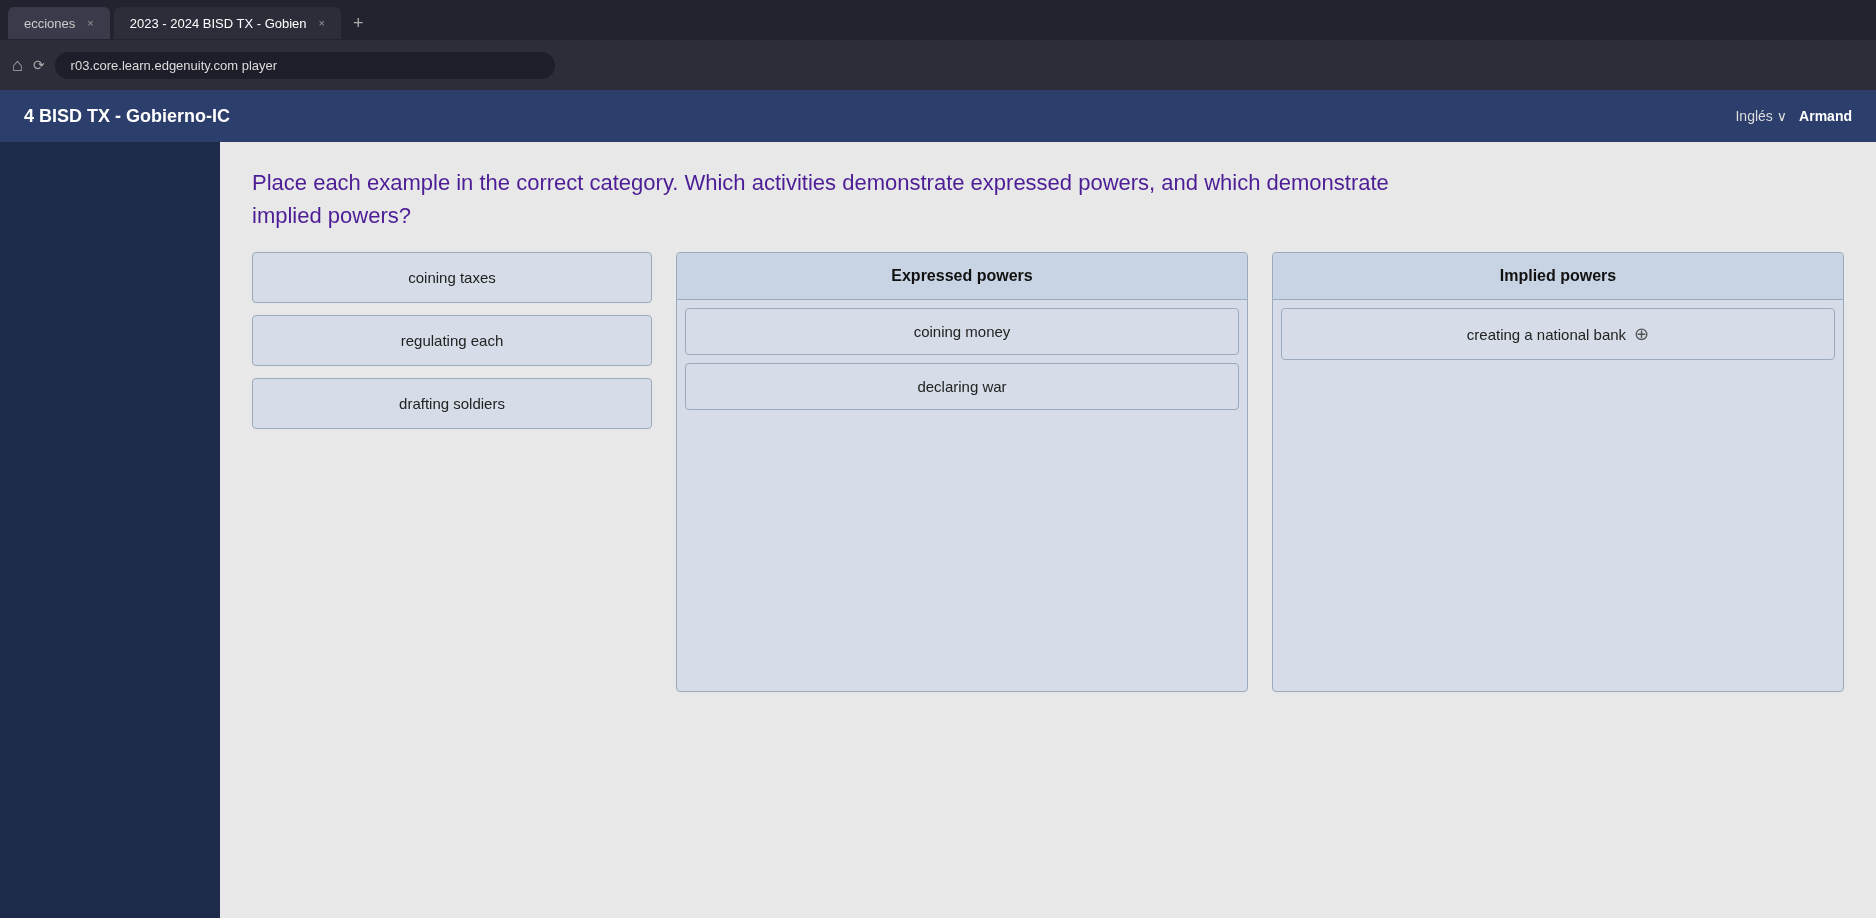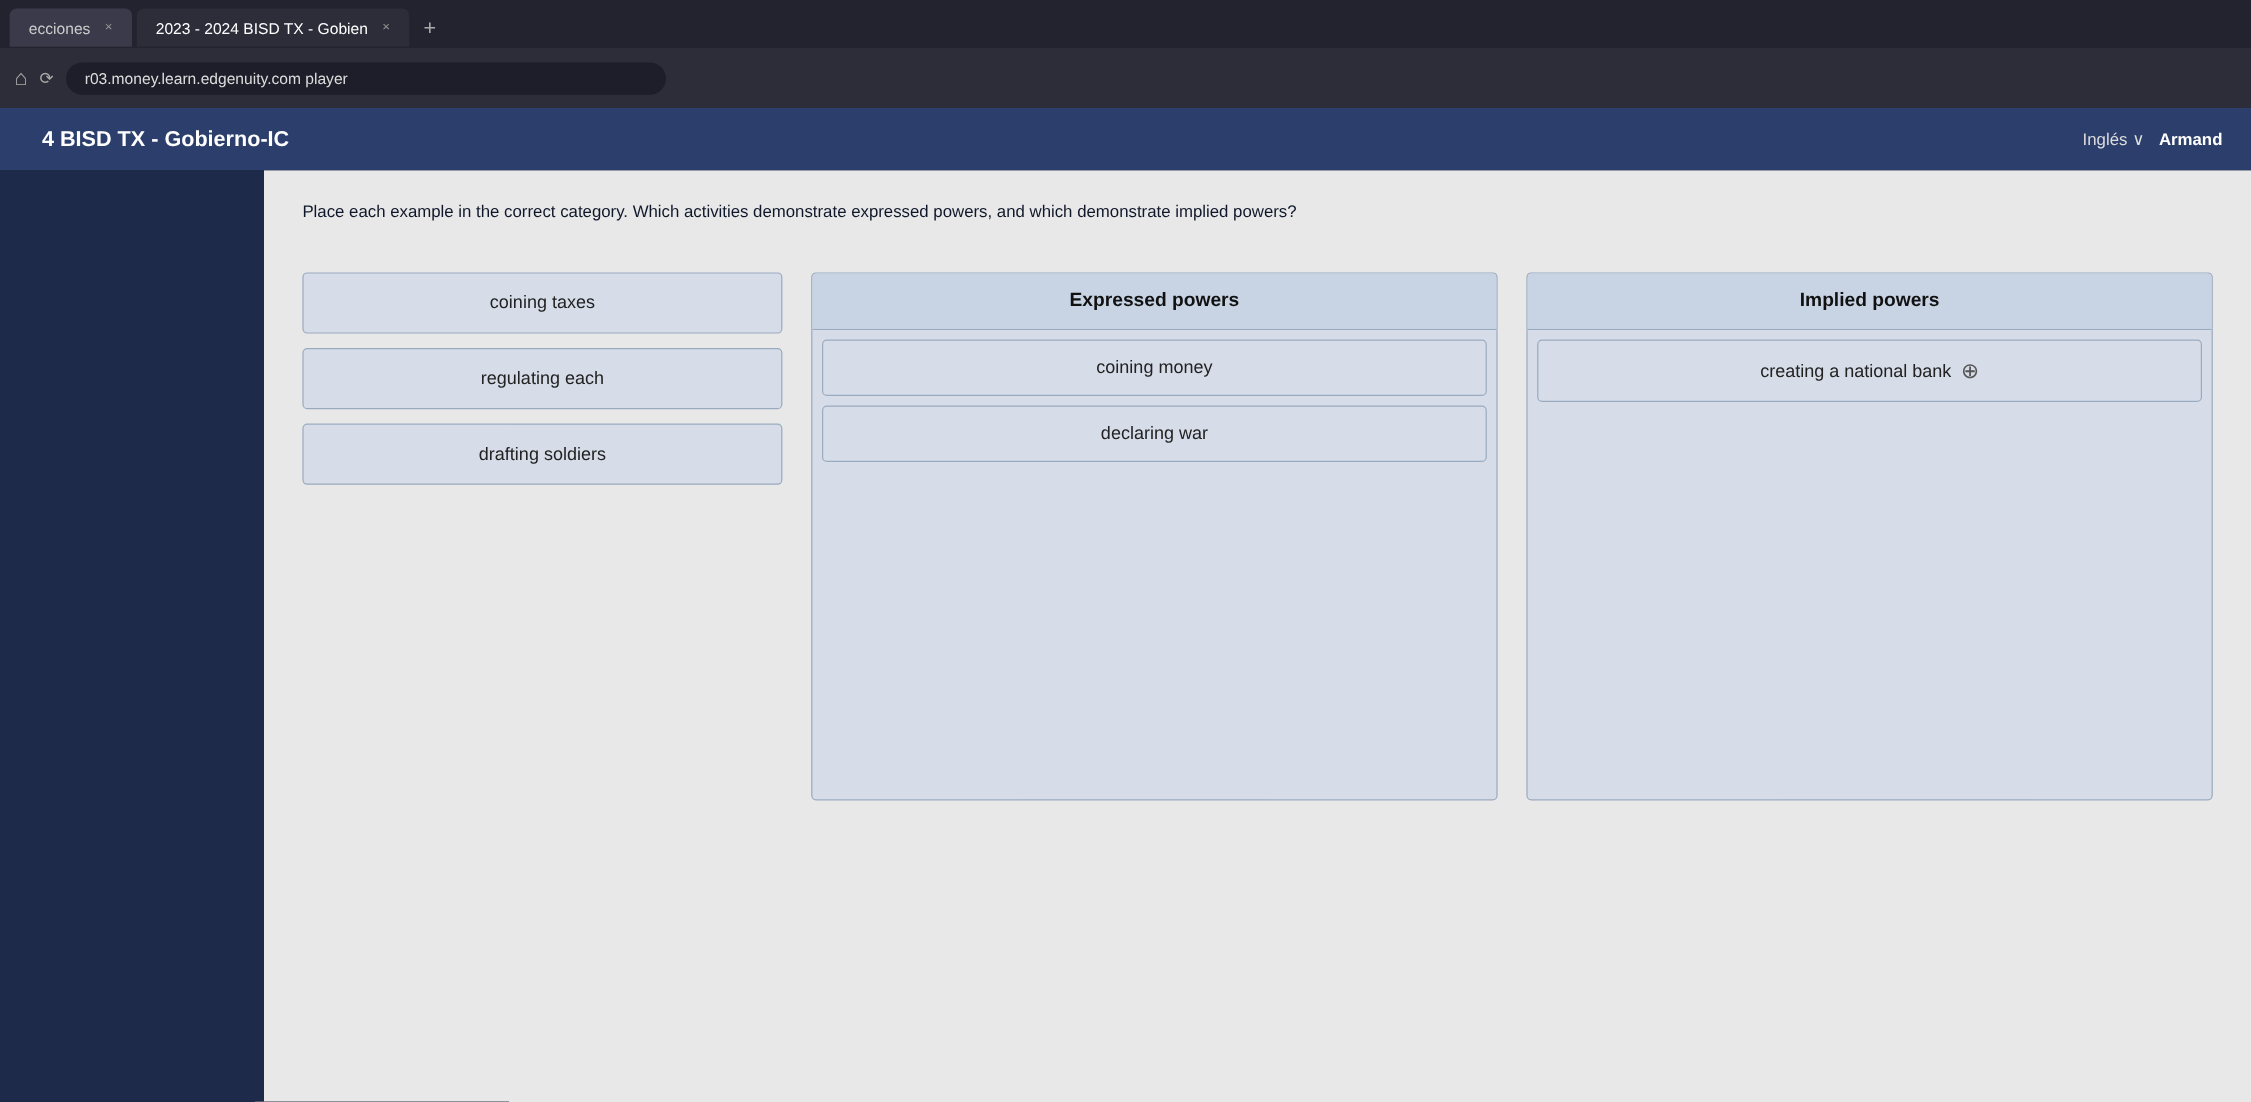"r03.money.learn.edgenuity.com" span { text: r03.money.learn.edgenuity.com -> r03.core.learn.edgenuity.com }
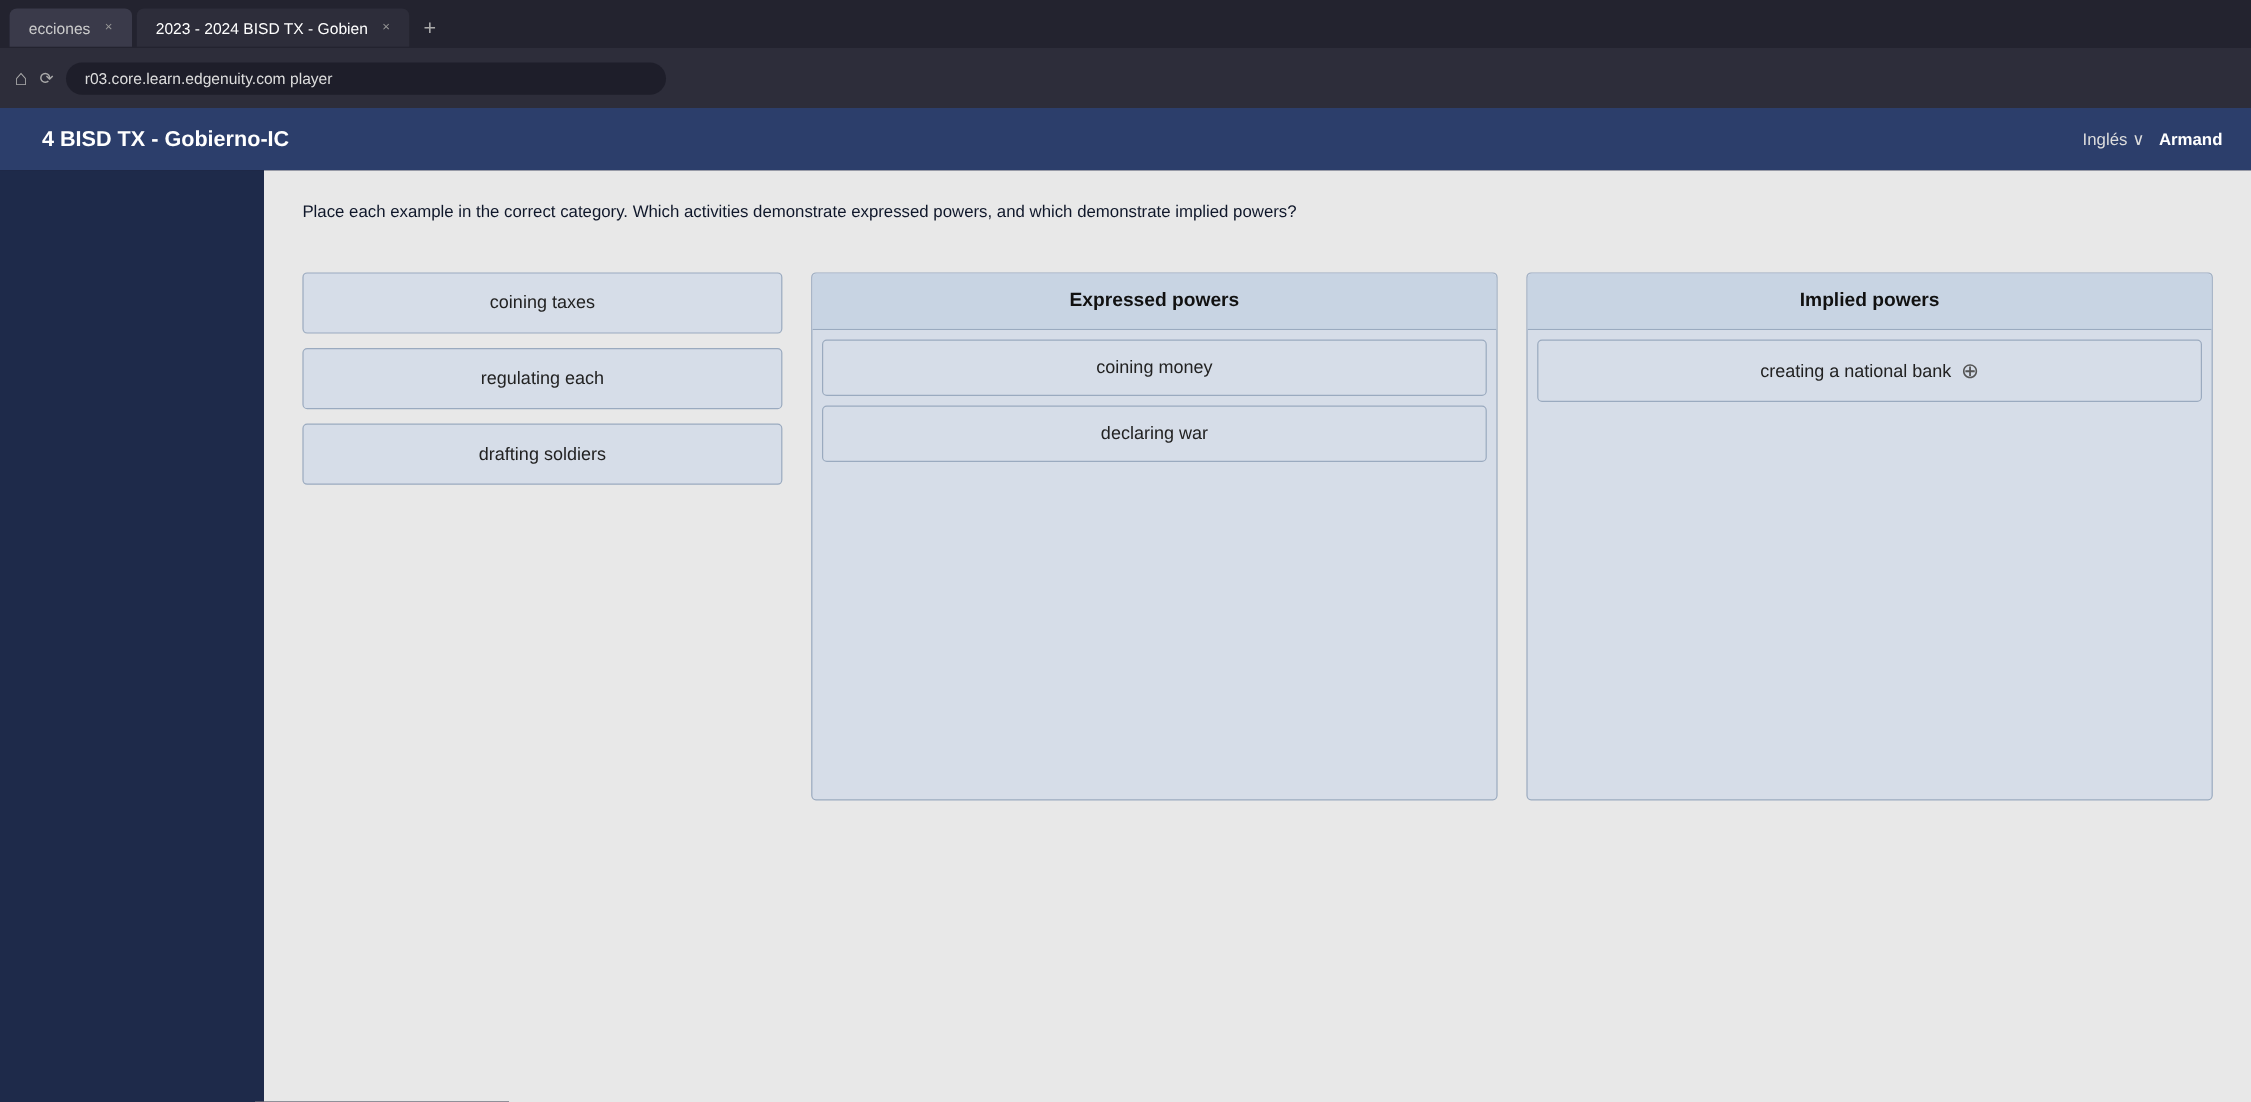"4 BISD TX - Gobierno-IC" .app-title { margin-left: 11px -> none }
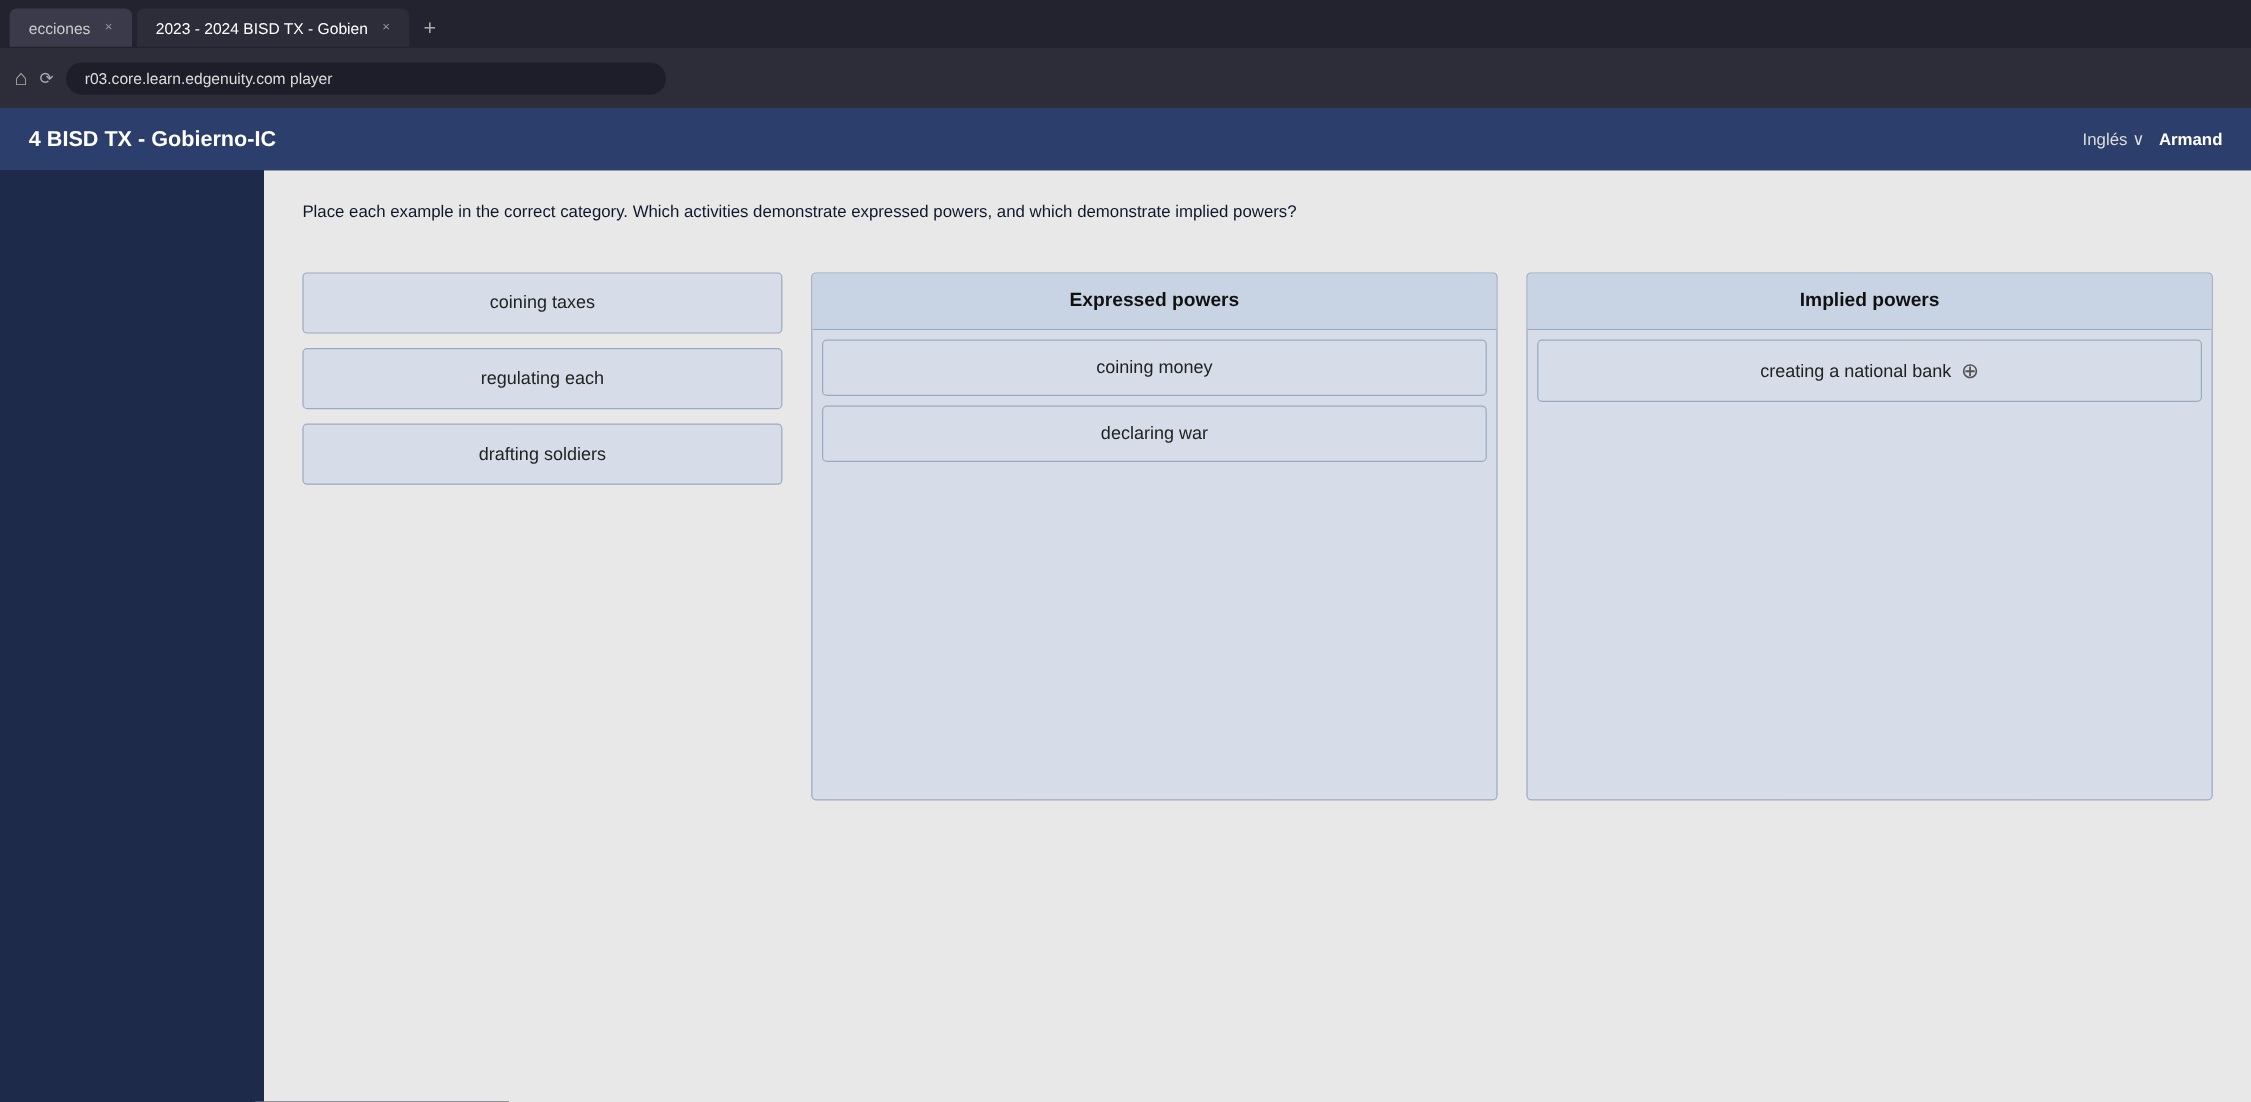"Place each example in the" .instruction-text { color: #0f172a -> #4c1d95; font-size: 14px -> 22px; margin-bottom: 40px -> 20px }
